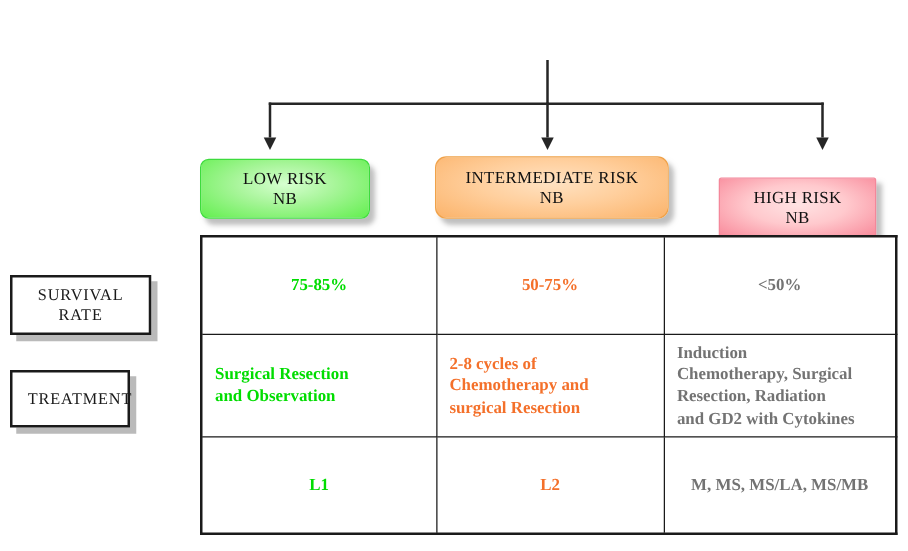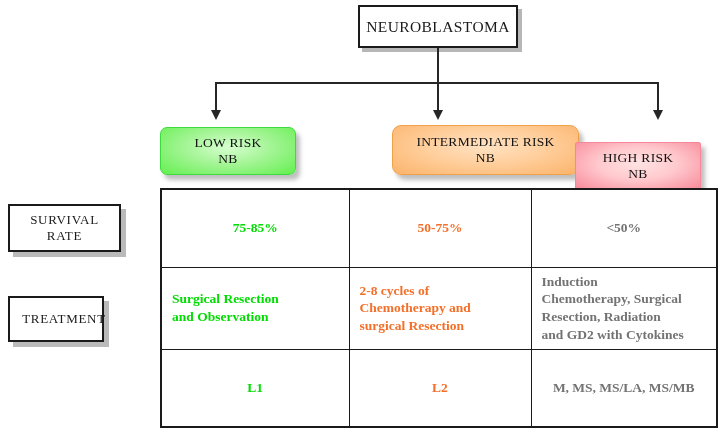"NEUROBLASTOMA" div.root-box { html: <div> <span>NEUROBLASTOMA</span> </div> -> none }
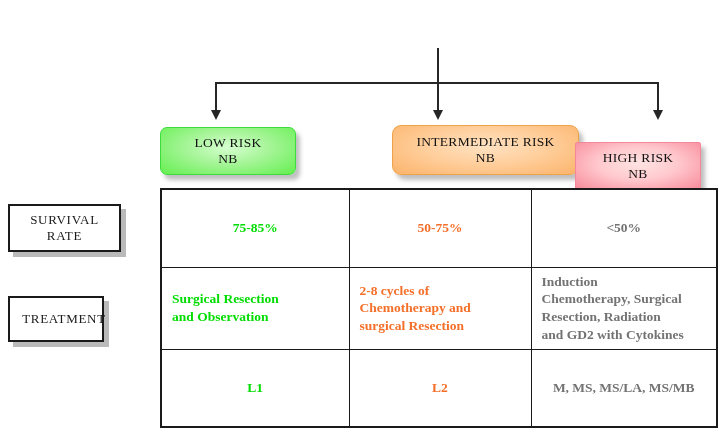"INTERMEDIATE RISK" .risk-int { margin-left: 44px -> none }
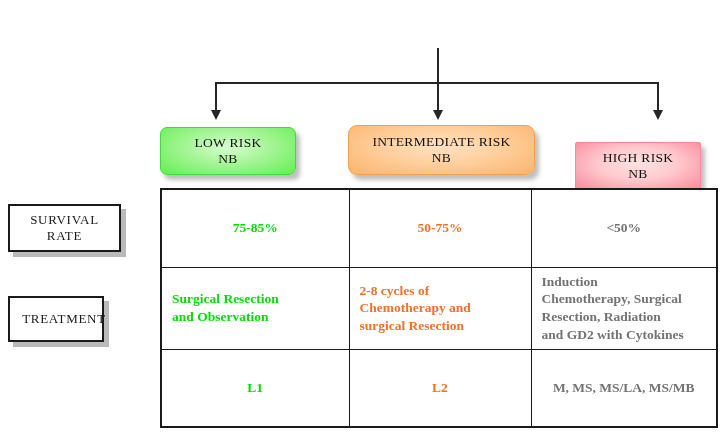"SURVIVAL" .lb-survival { top: 204px -> 220px }
